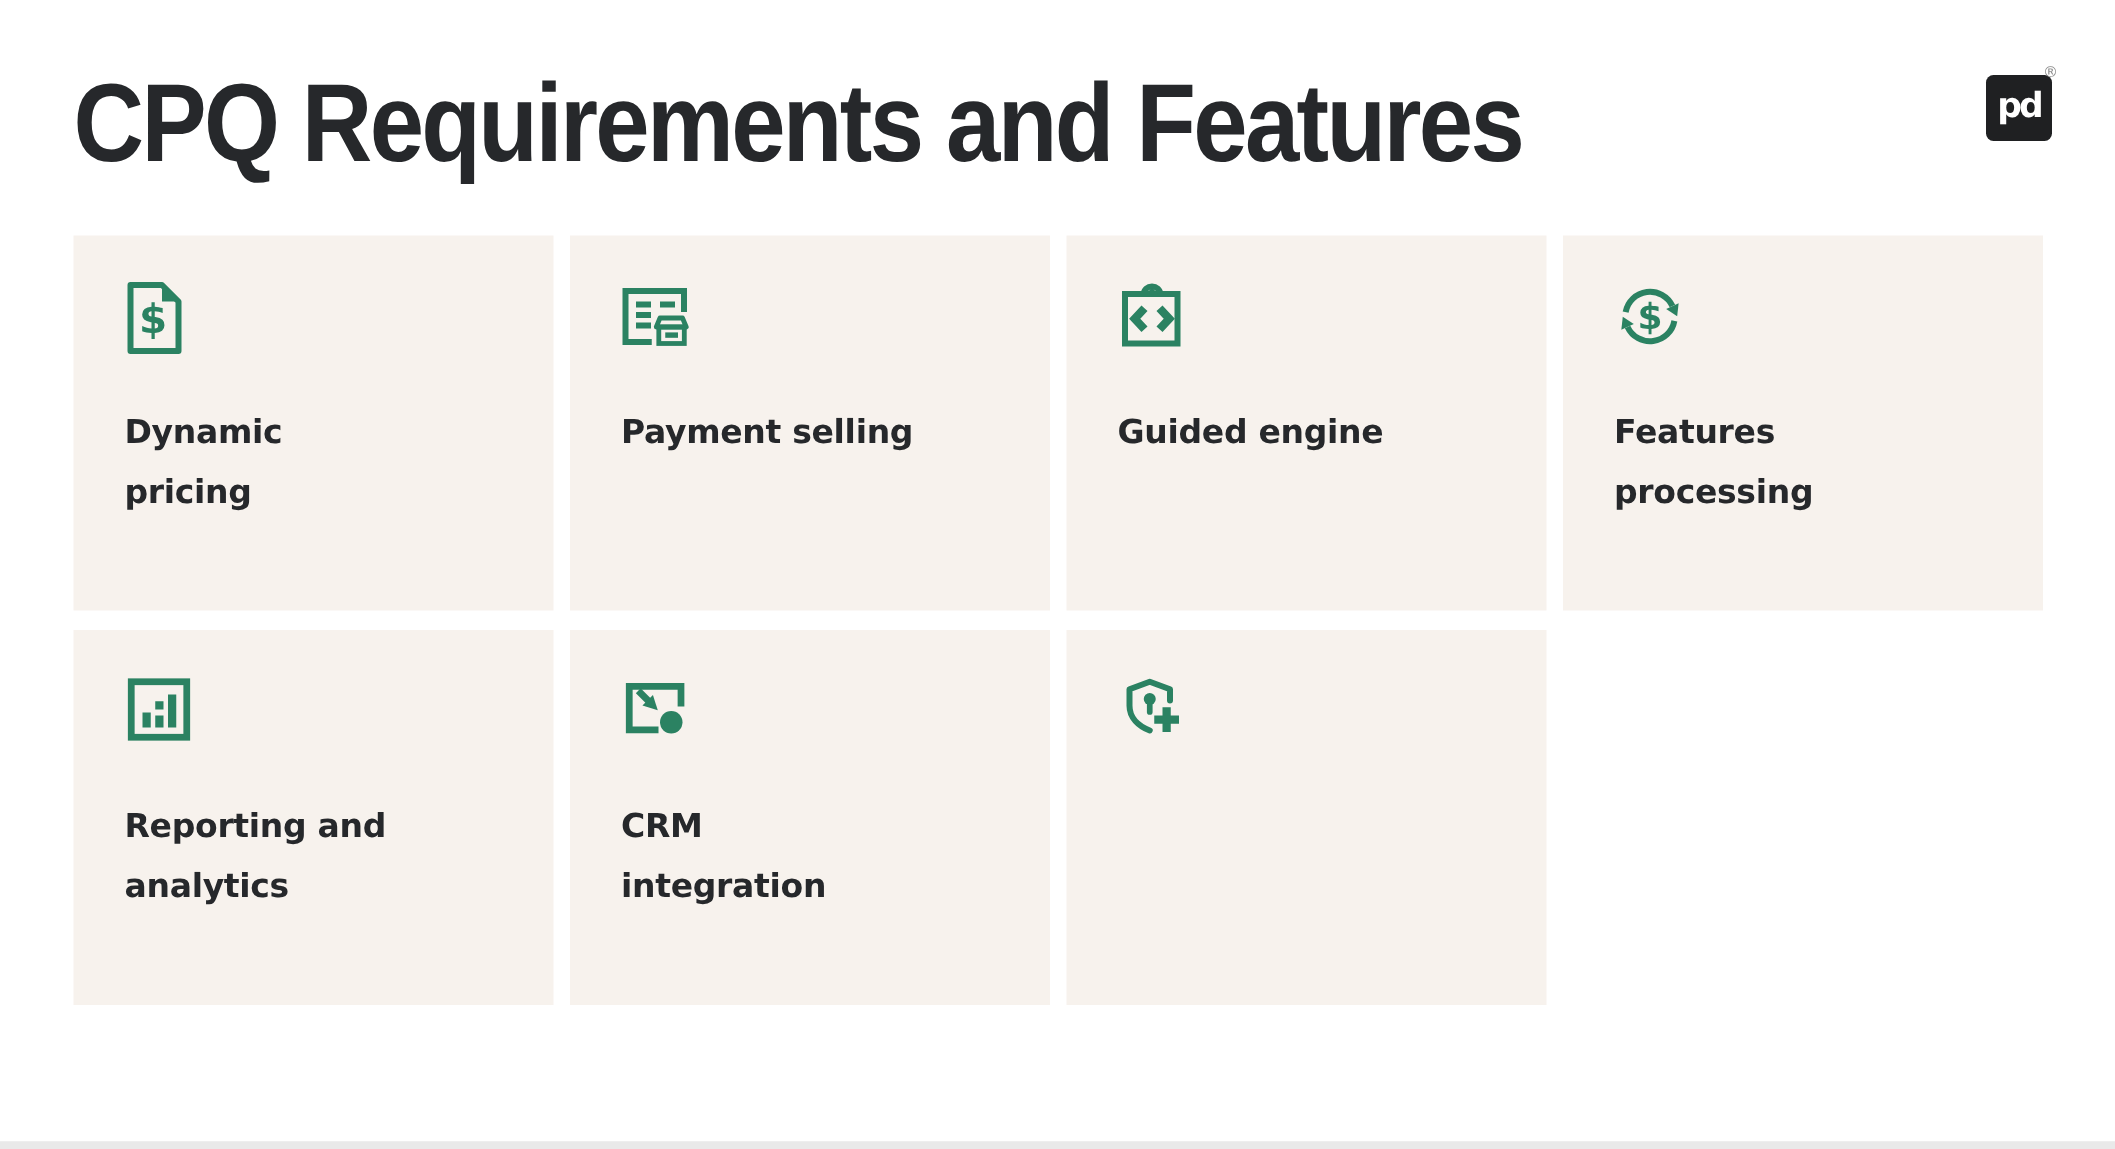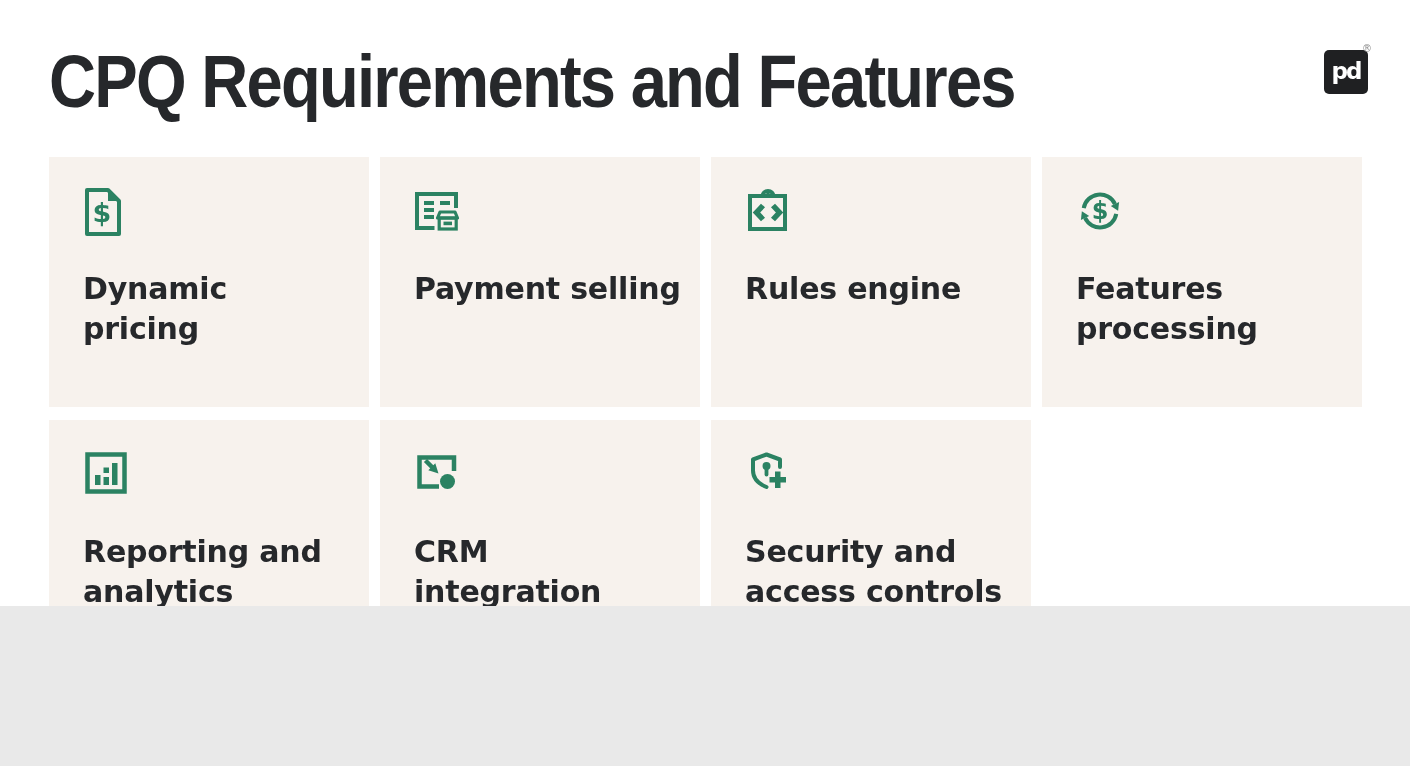"CPQ Requirements and Features" .page { height: 606px -> 761px }
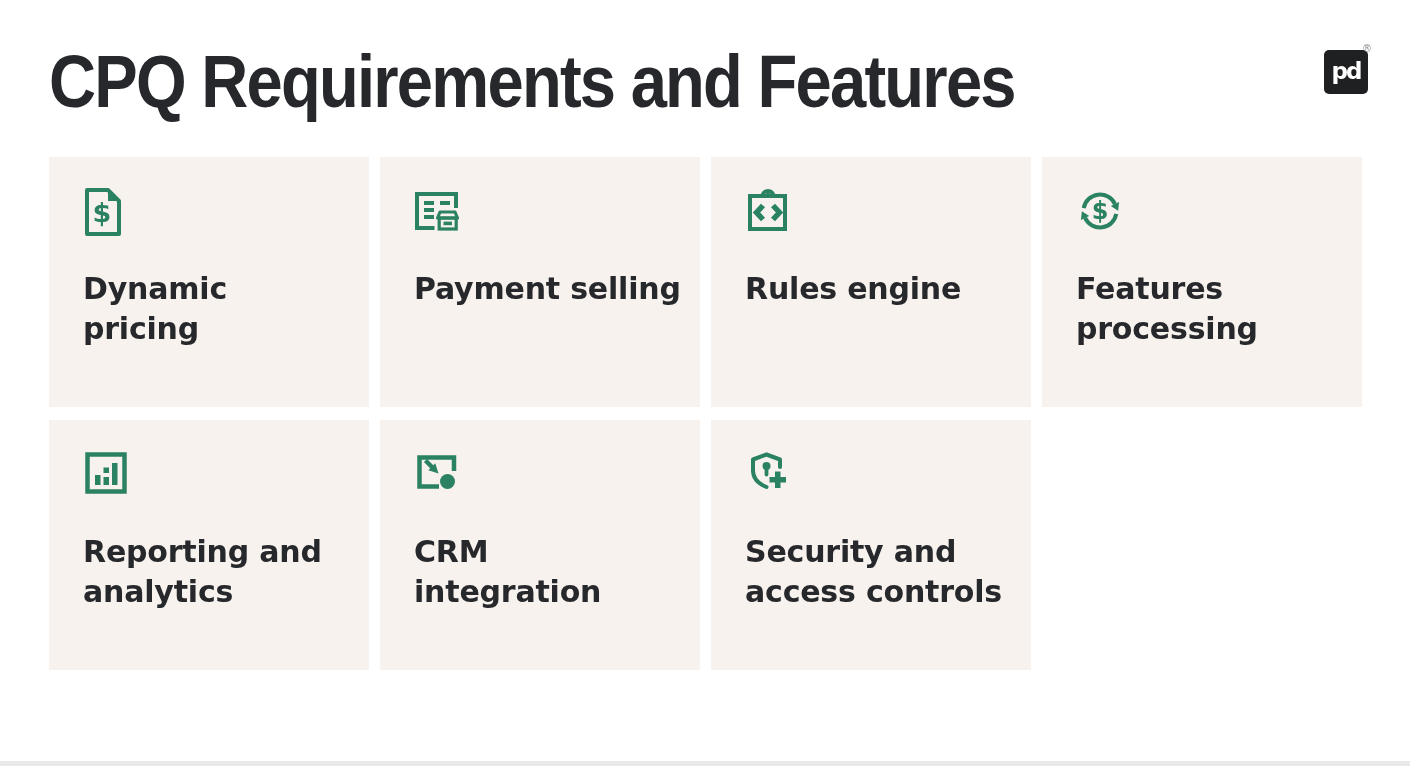"Dynamic" .label { font-size: 30px -> 22px }
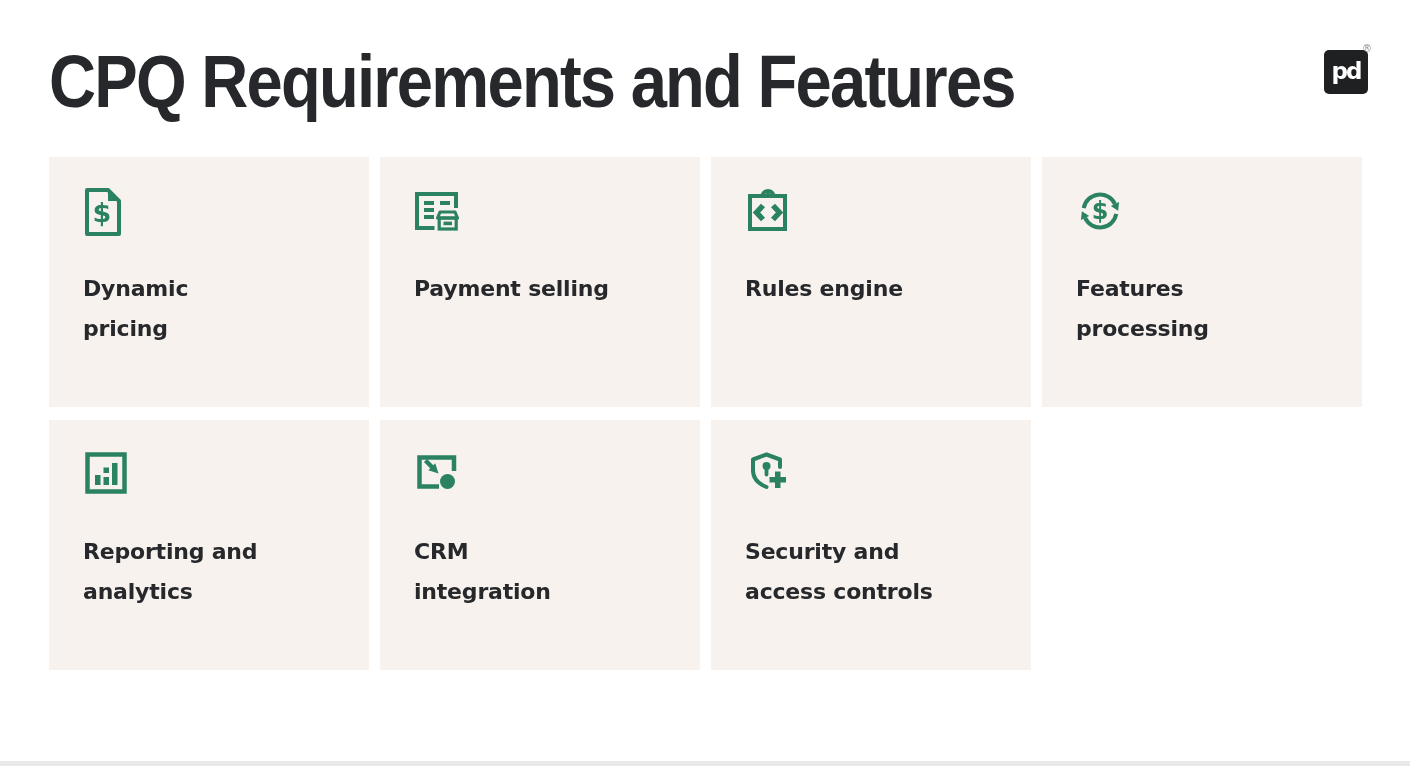"Rules engine" h2.label { text: Rules -> Guided }
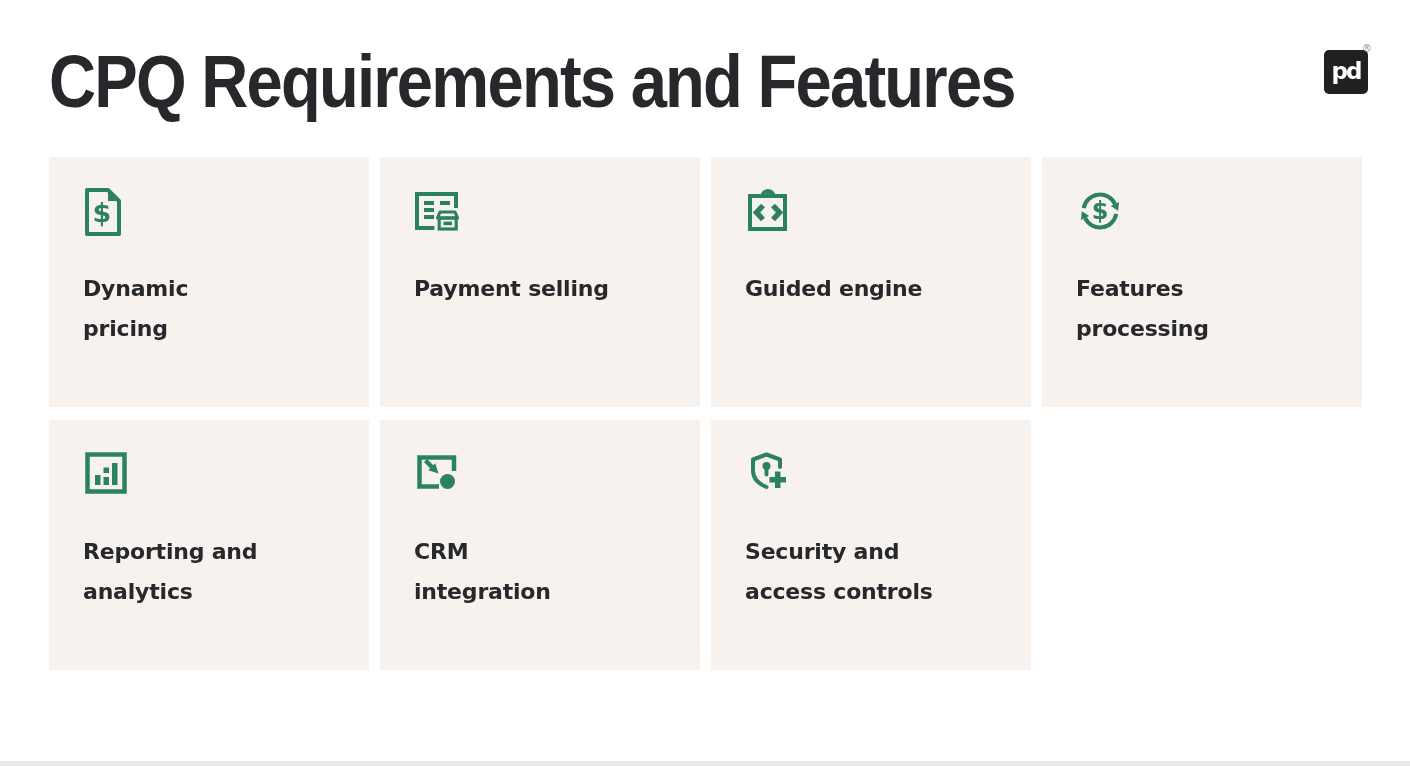"Security and" h2.label { html: <h2>Security and access controls</h2> -> none }
